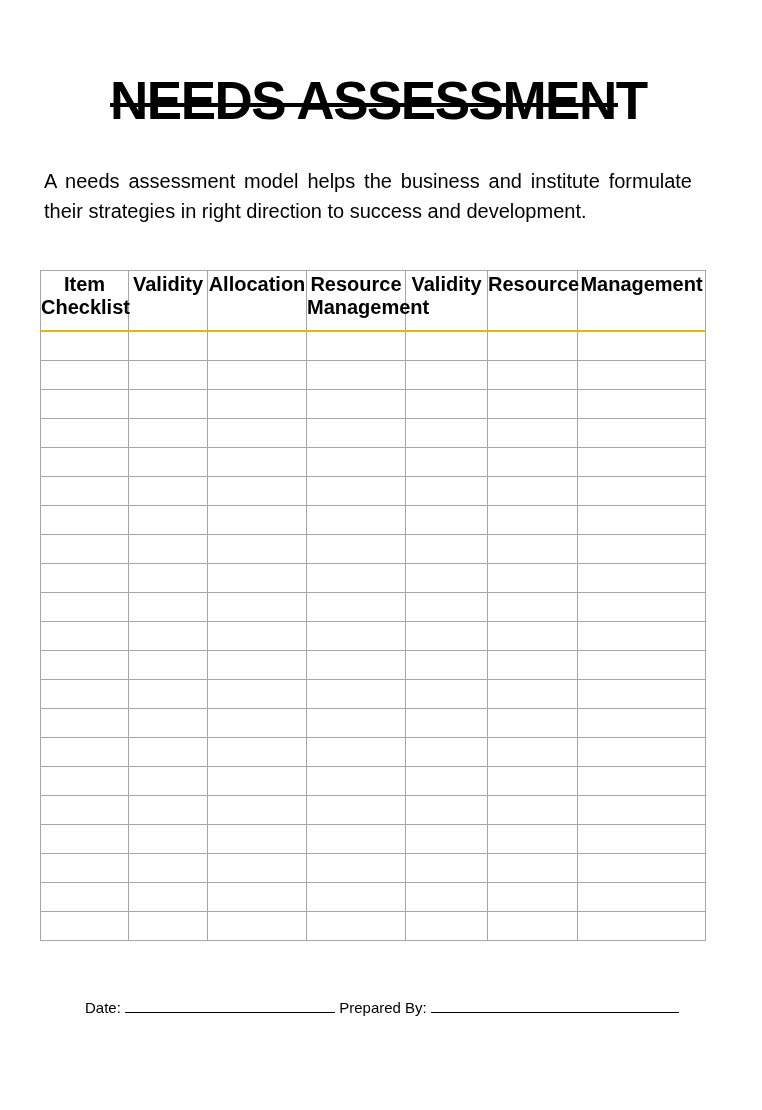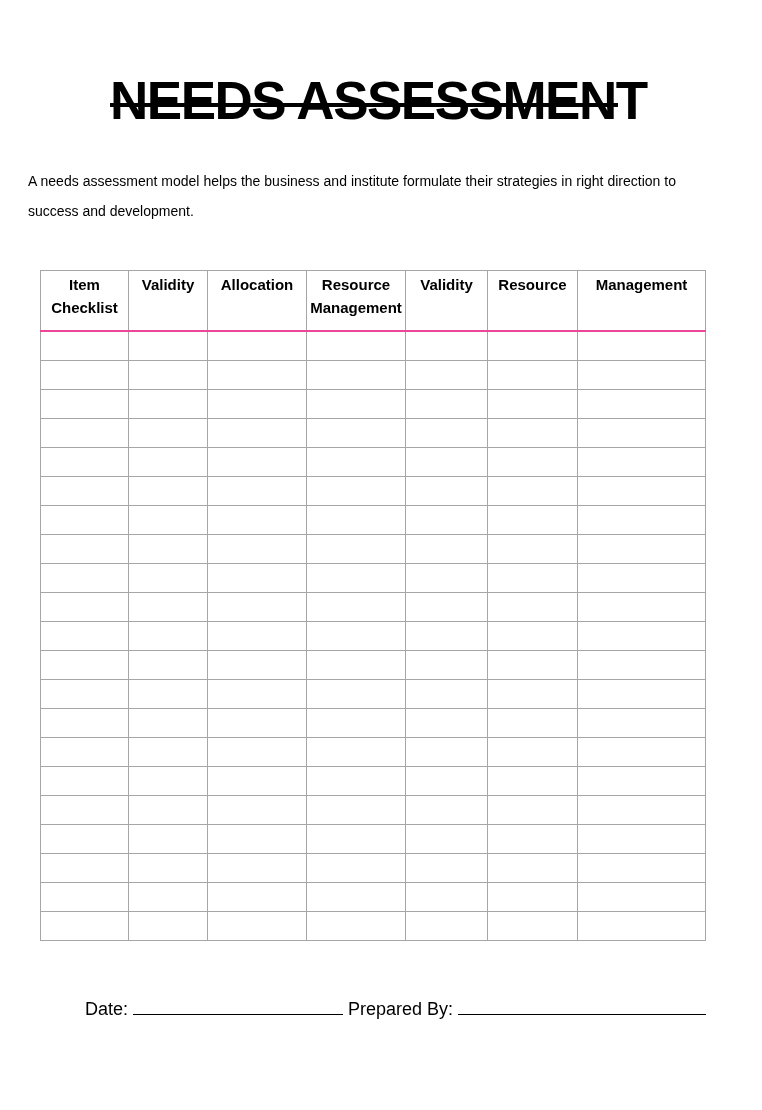"A needs assessment model helps" .intro { font-size: 14px -> 20px; left: 28px -> 44px }
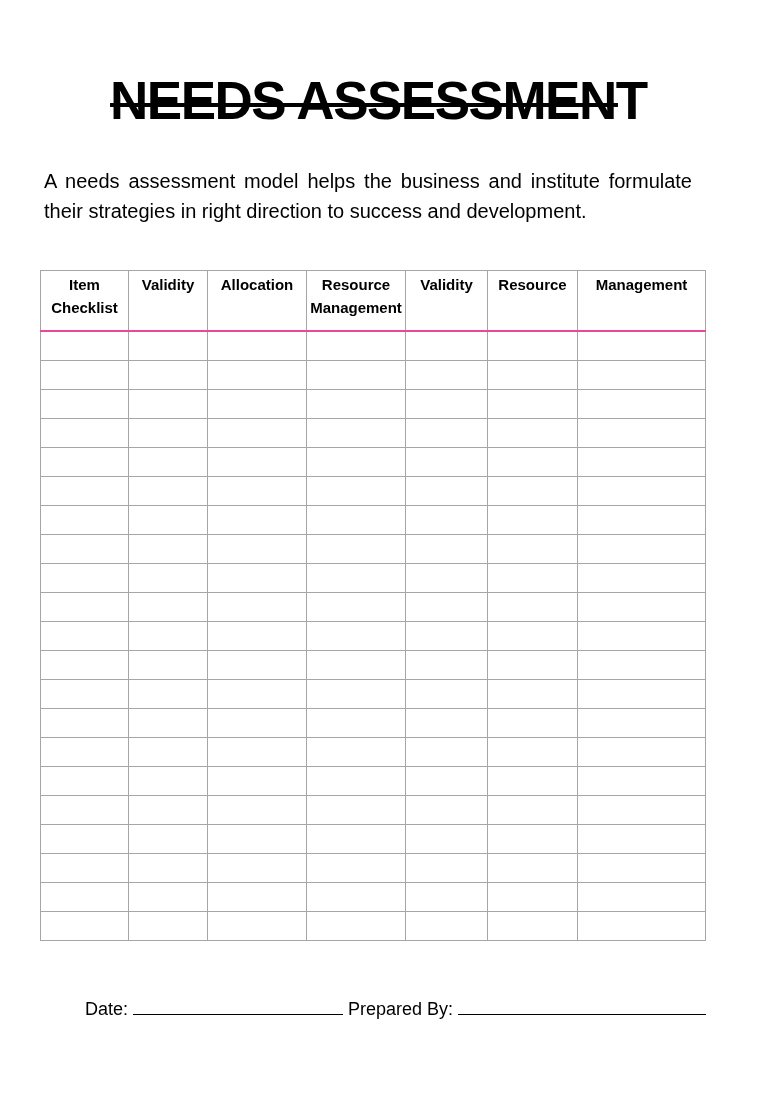"Item Checklist" table.grid th { border-bottom: 2px solid #ec4899 -> 2px solid #eab308; font-size: 15px -> 20px }
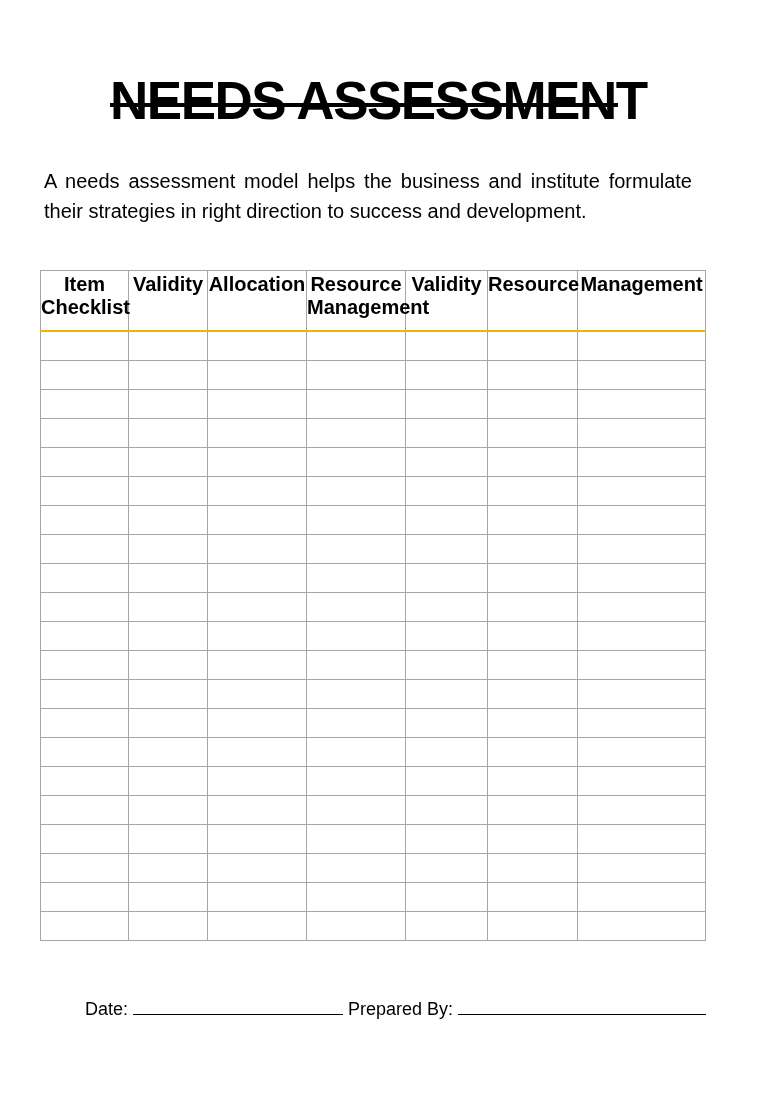"Date: Prepared By:" .footer { font-size: 18px -> 15px }
